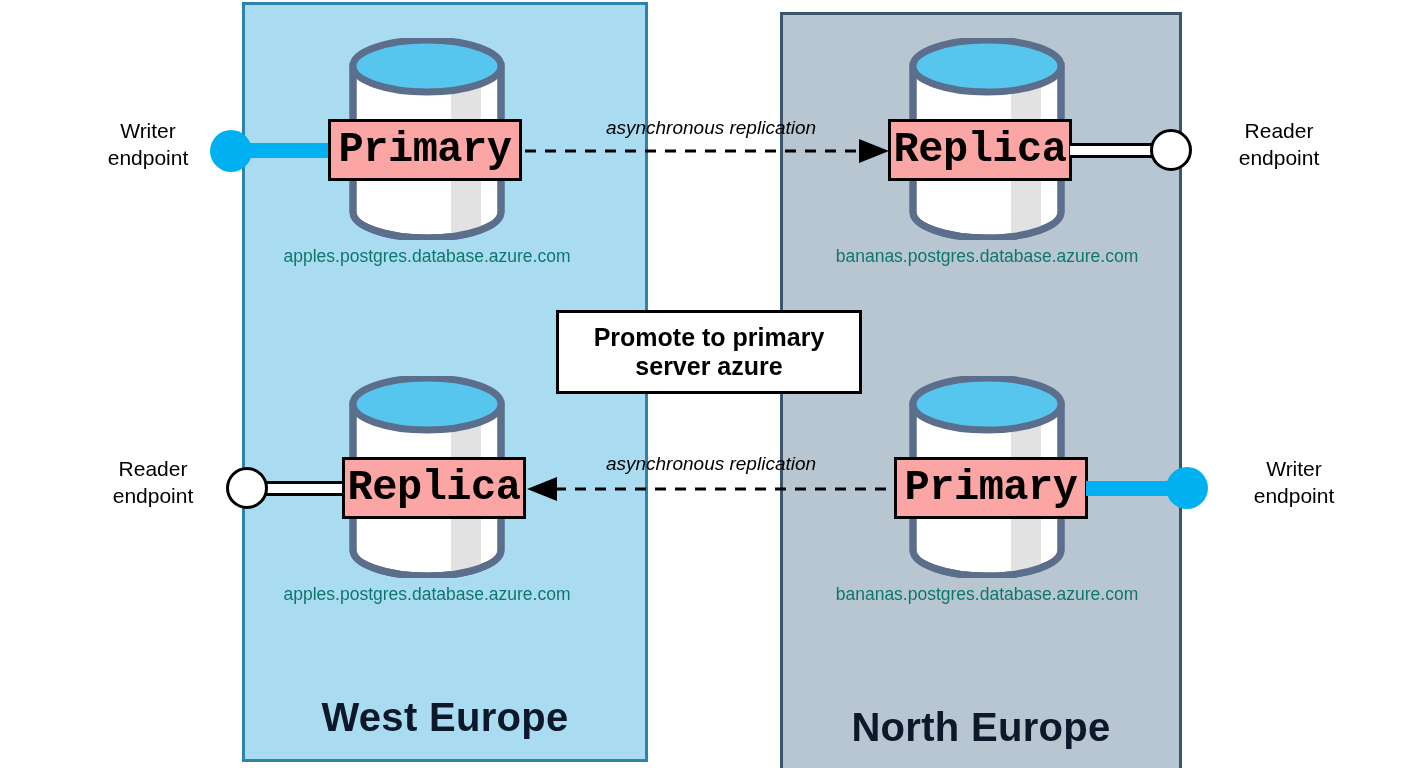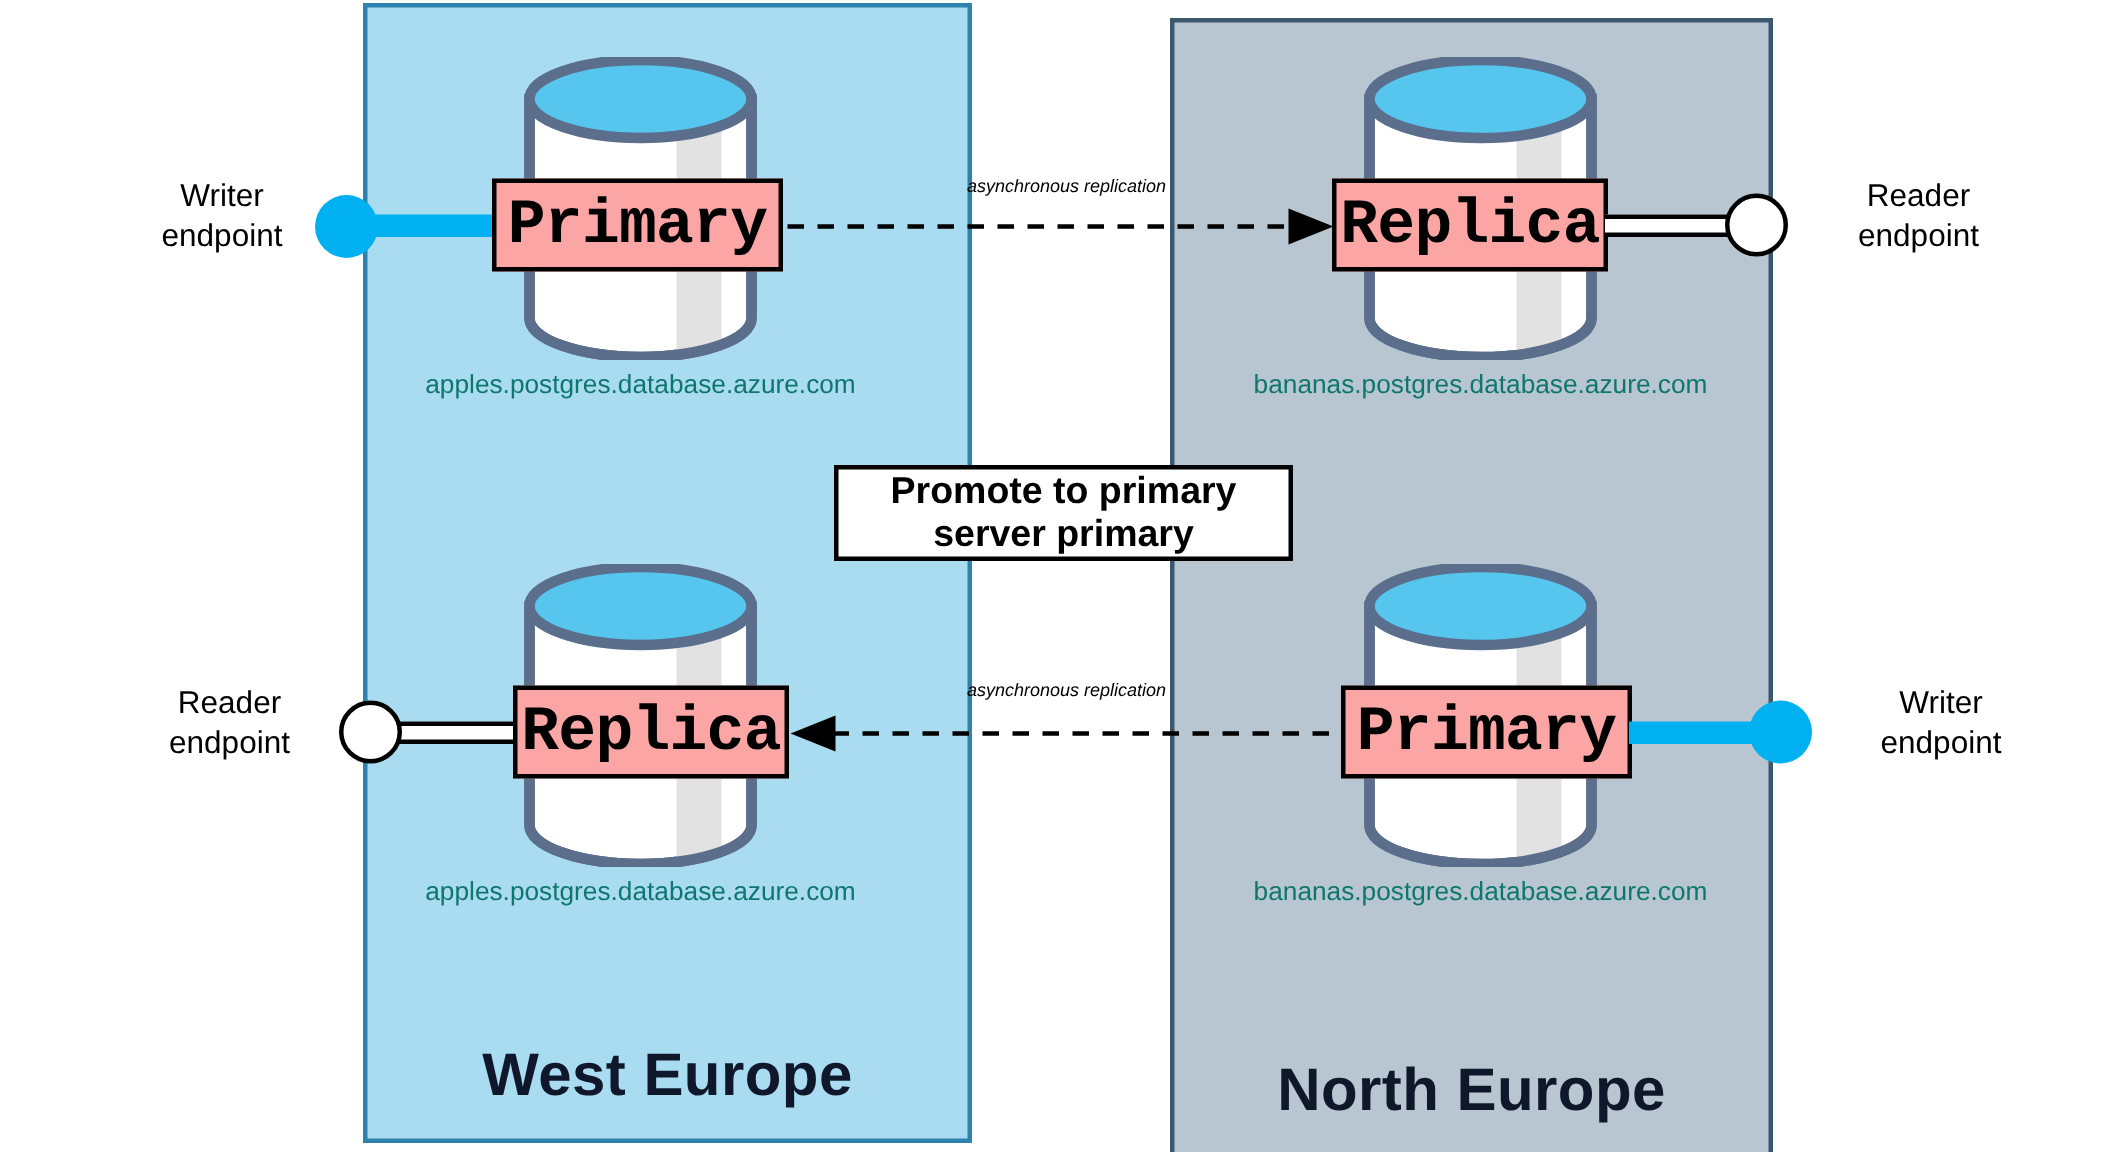"asynchronous replication" .repl-label { font-size: 12px -> 19px }
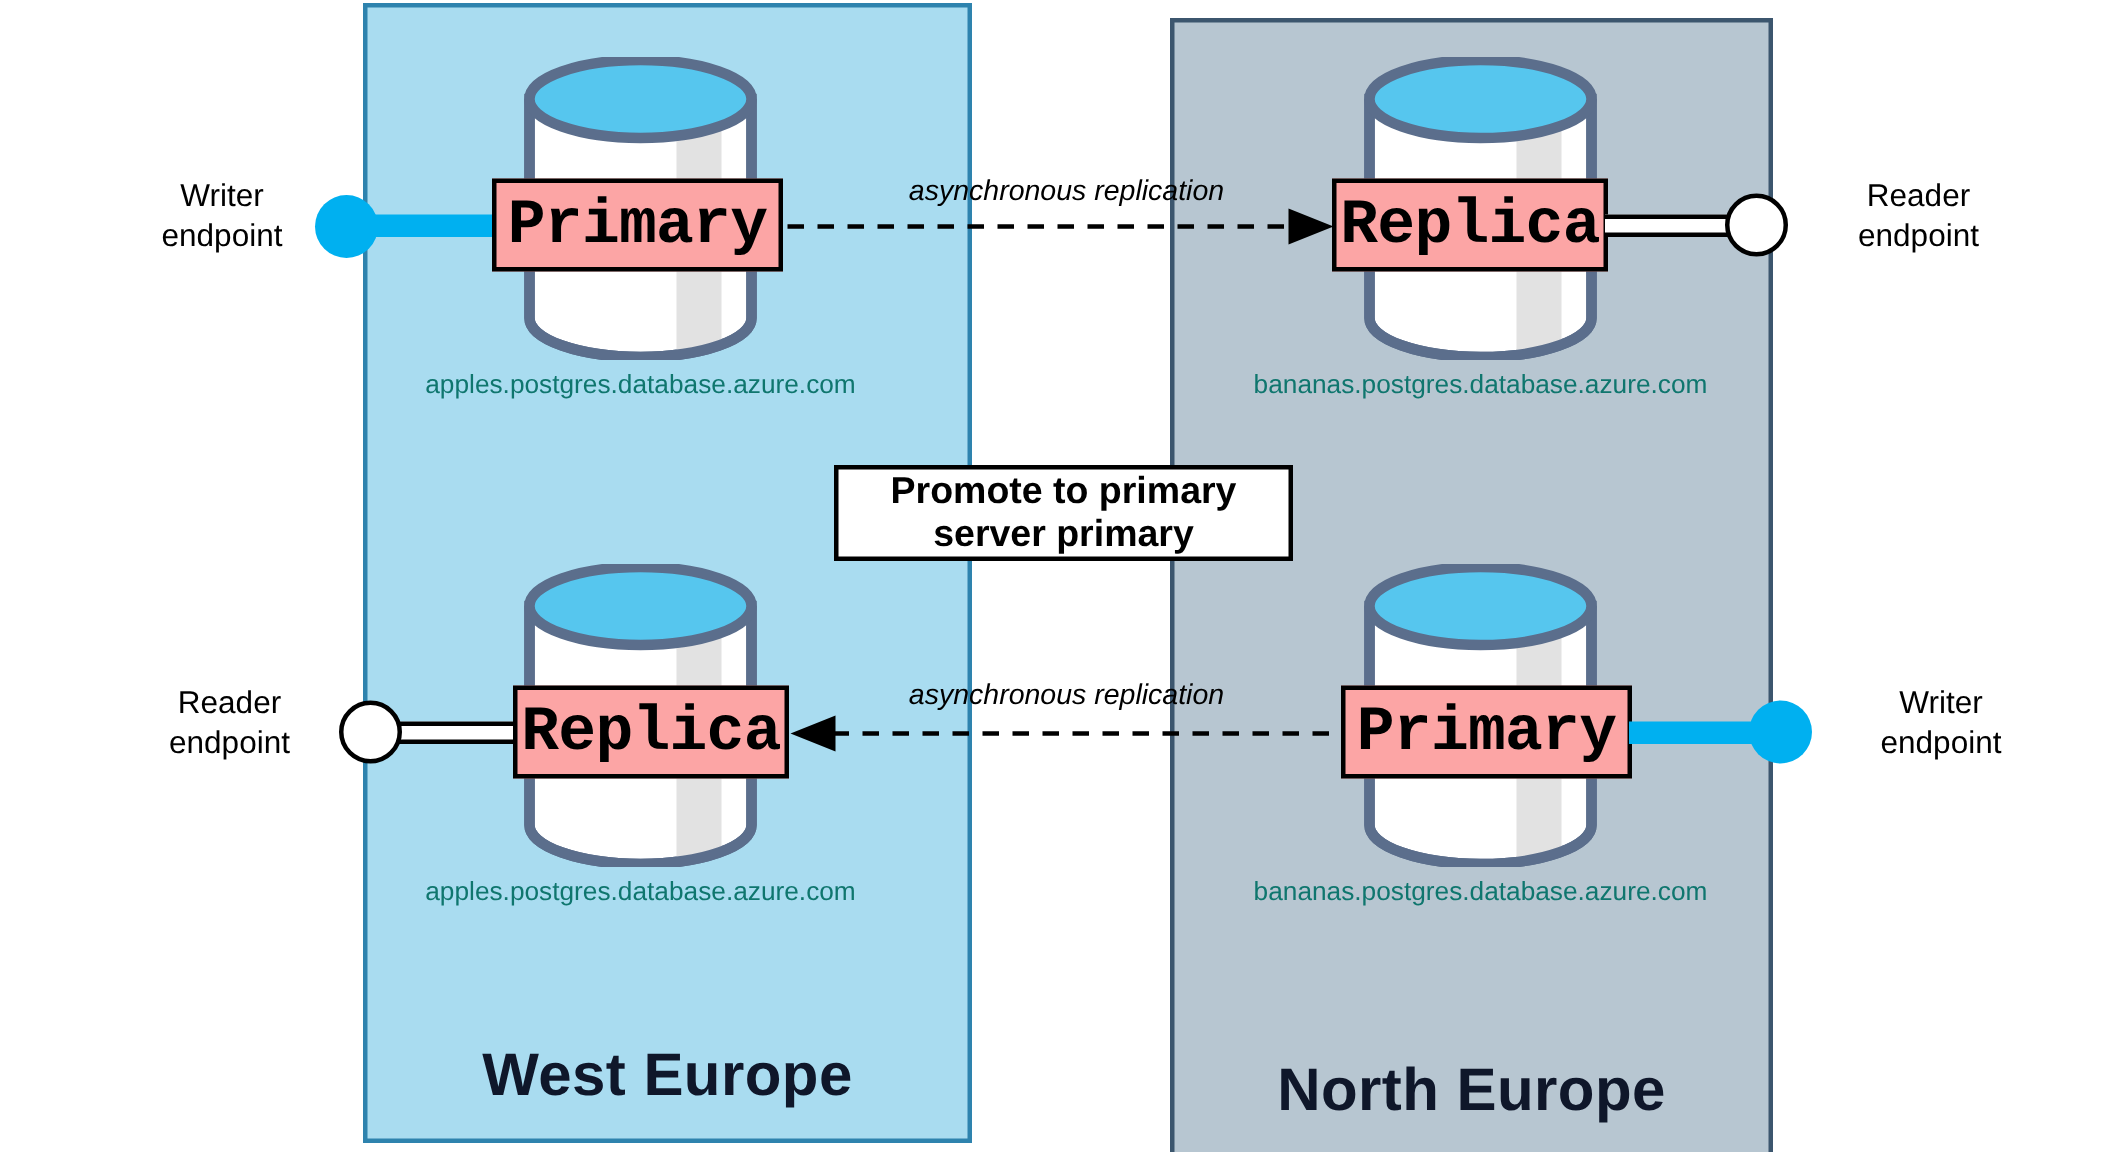"Promote to primary" .promote-box { height: 64px -> 84px }
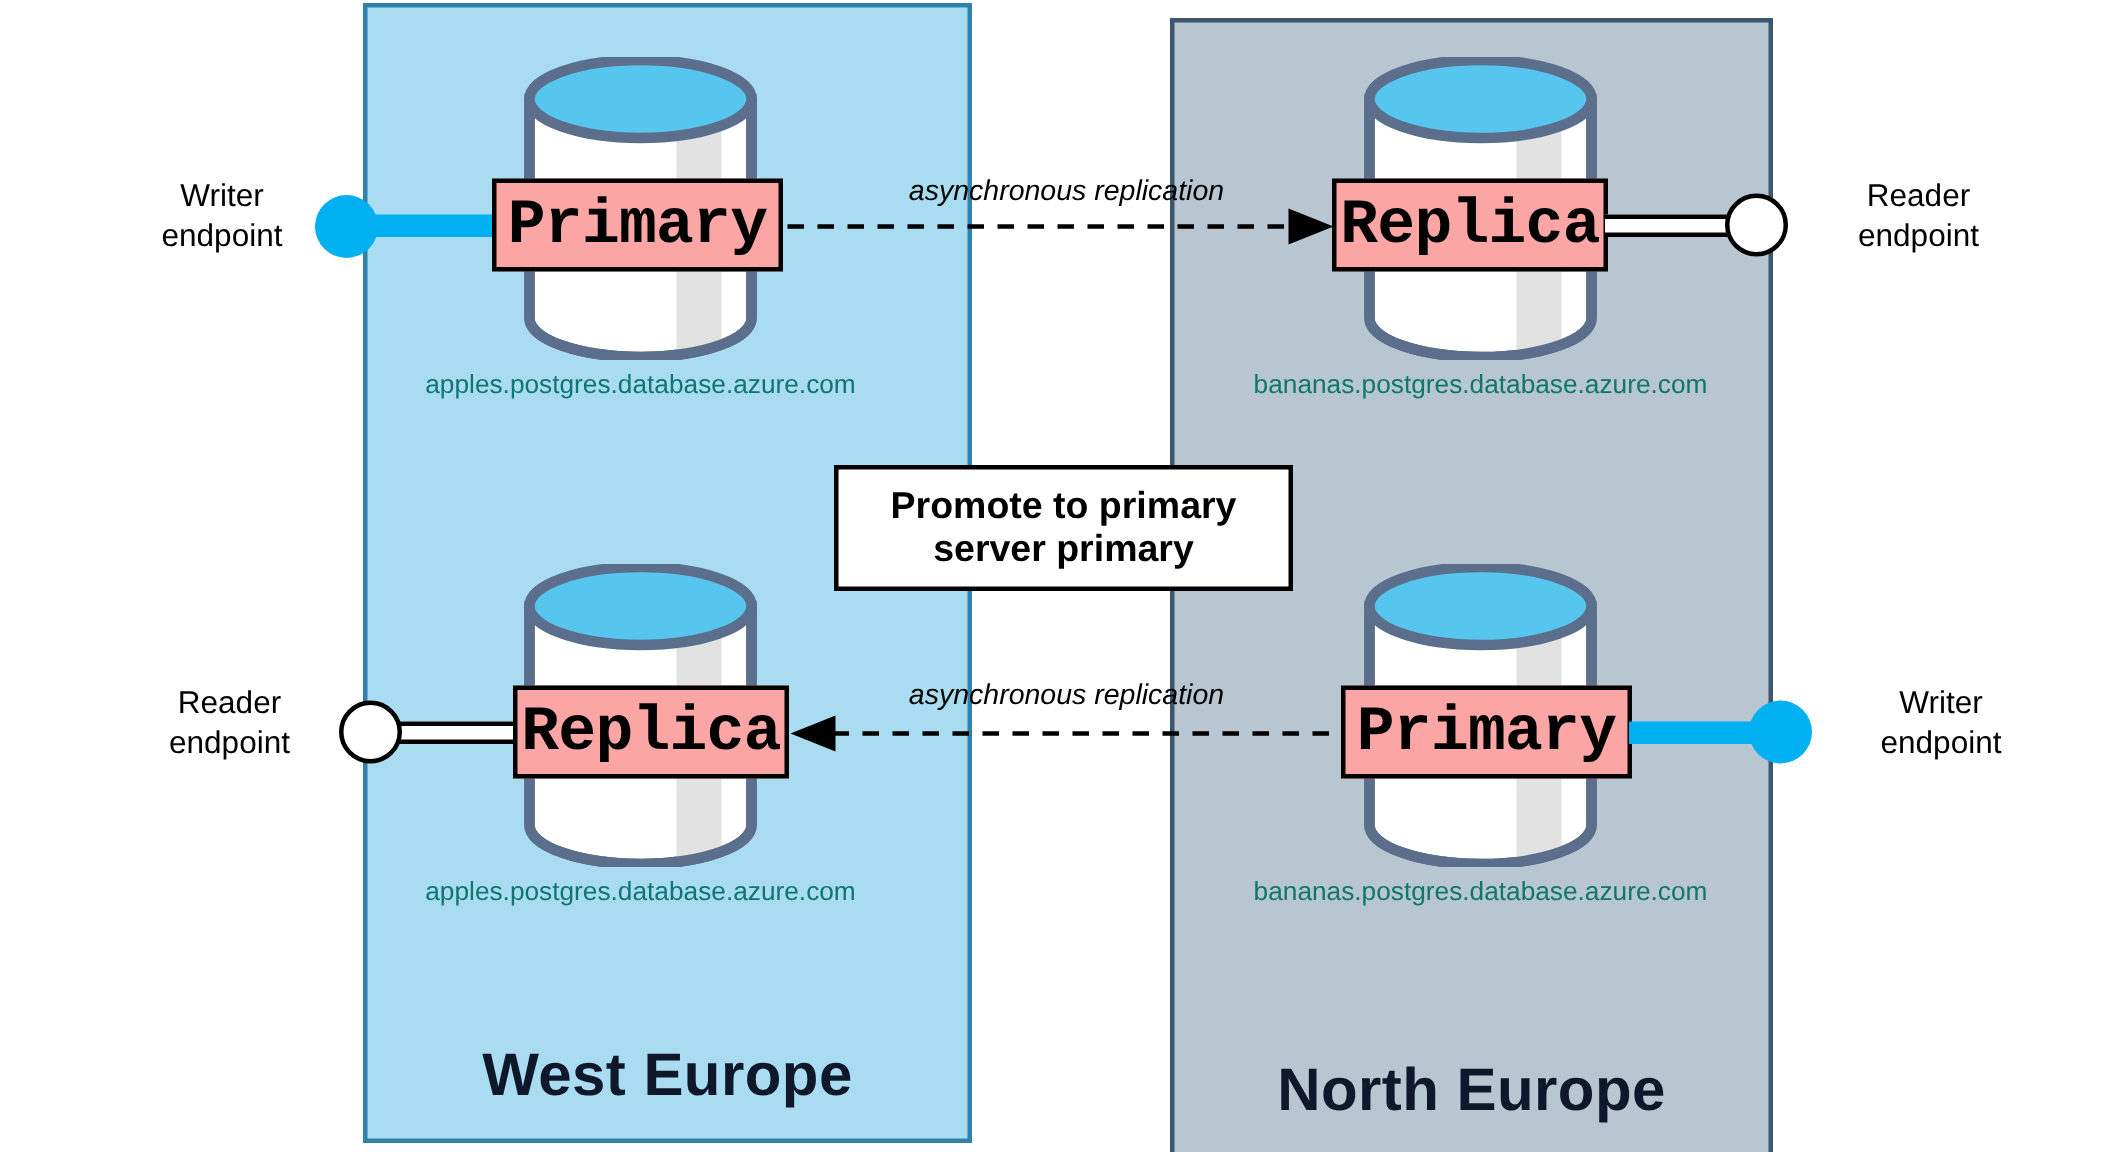"server primary" div { text: primary -> azure }
